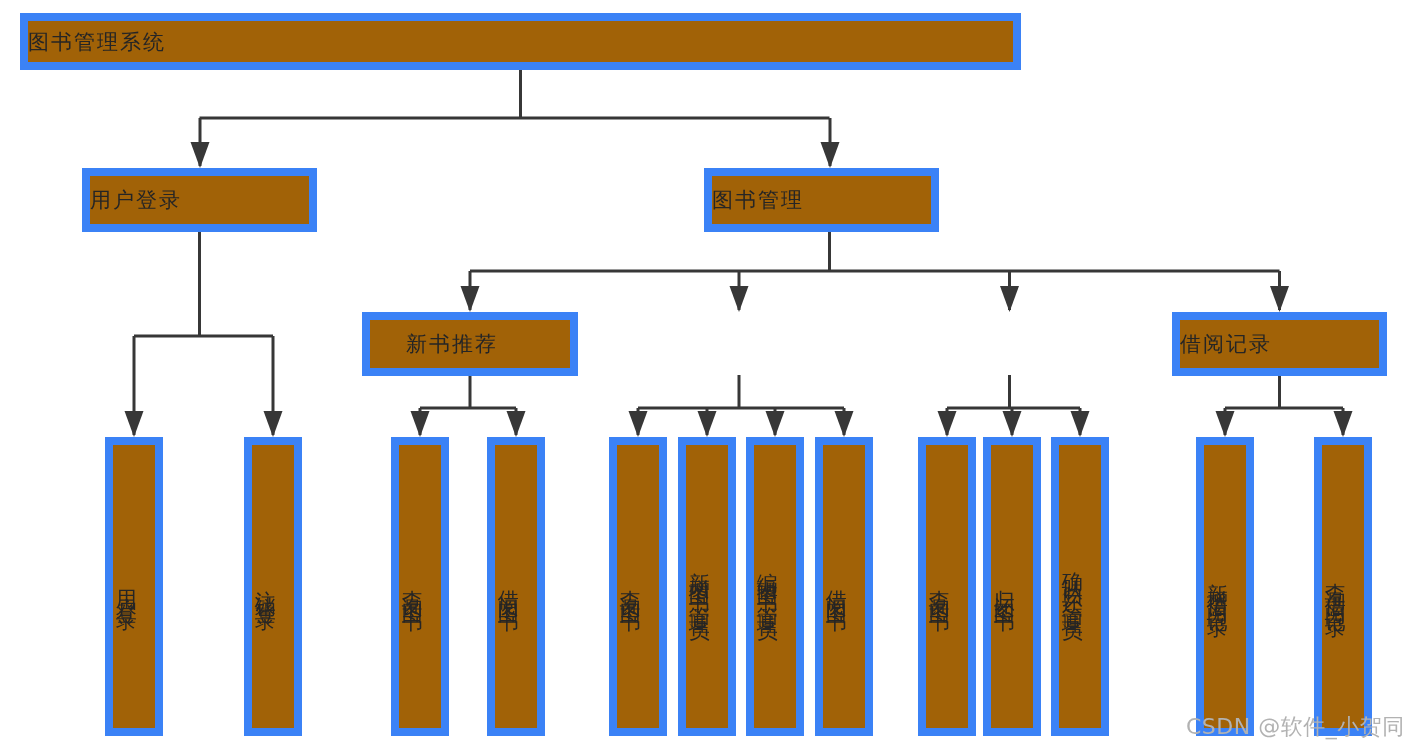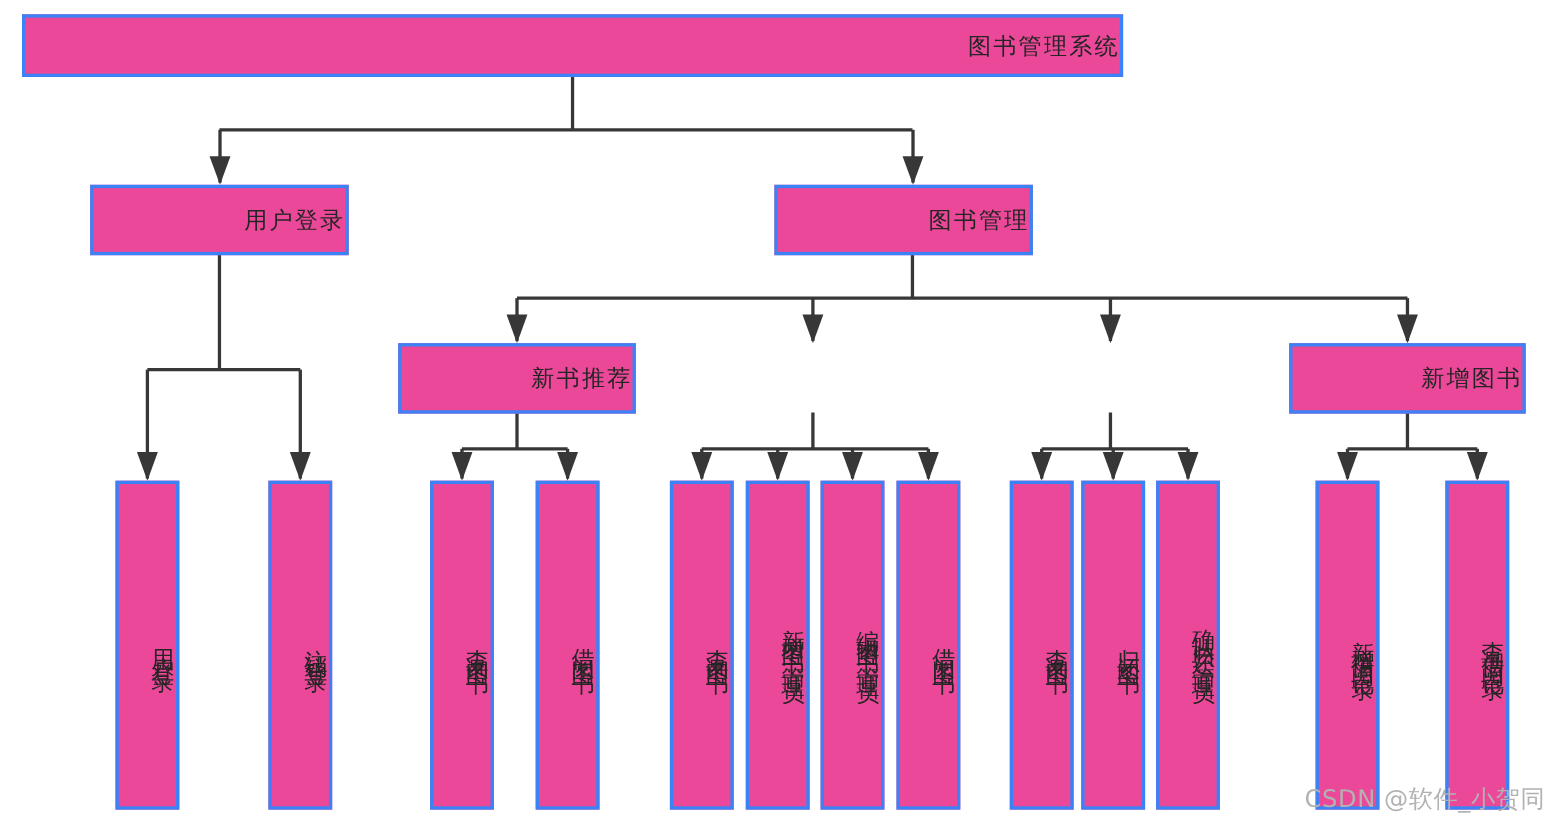"图书管理系统" .node { background: #ec4899 -> #a16207; border: 3px solid #3b82f6 -> 8px solid #3b82f6; justify-content: flex-end -> flex-start }
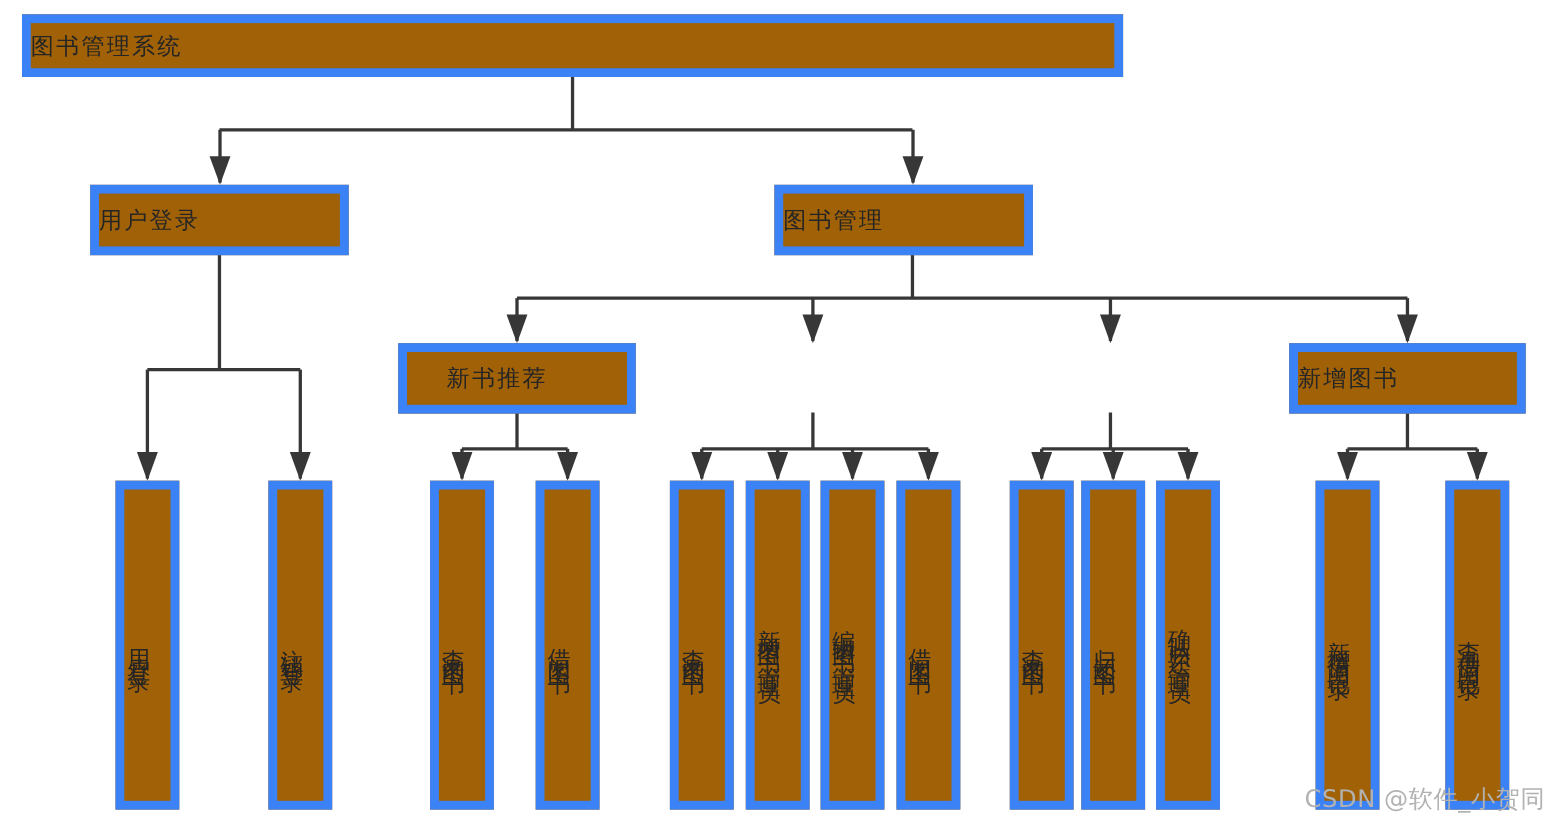"新增图书" span.hlabel { text: 新增图书 -> 借阅记录 }
